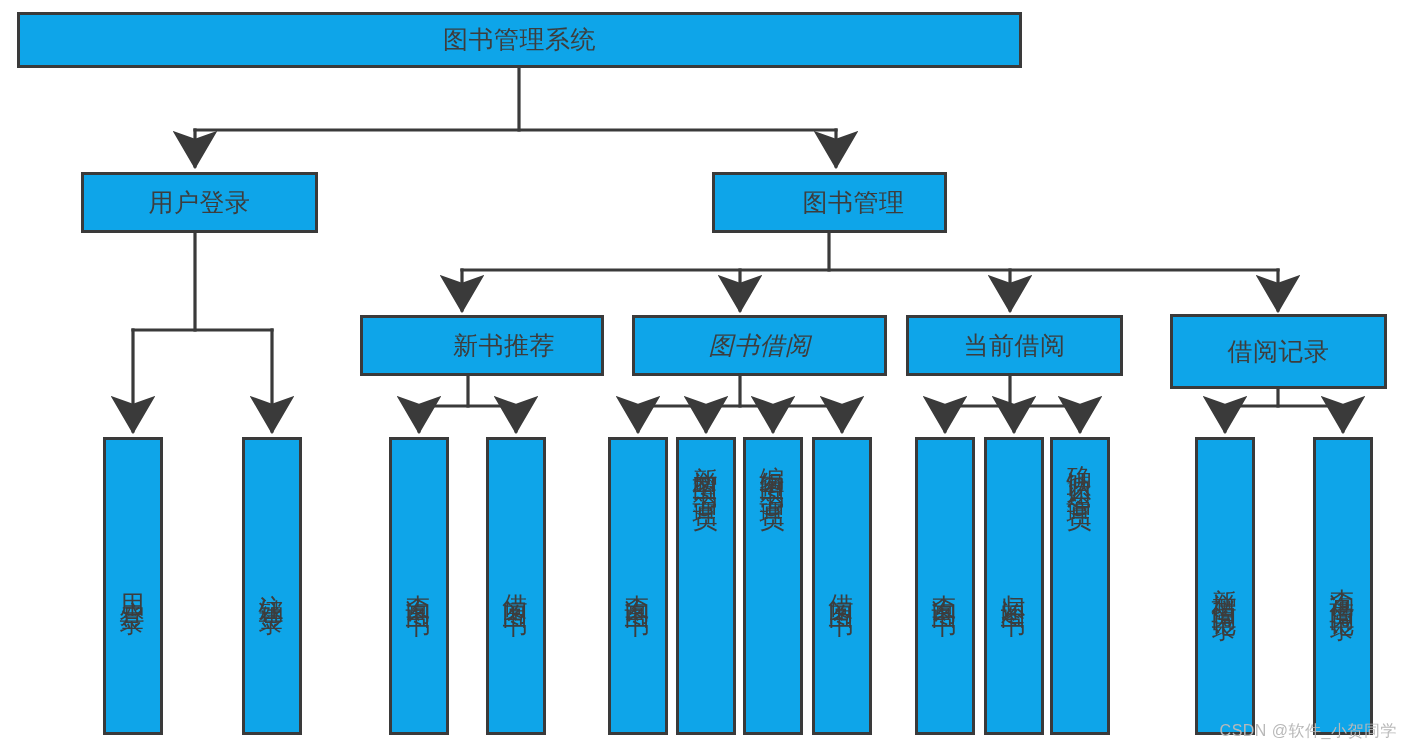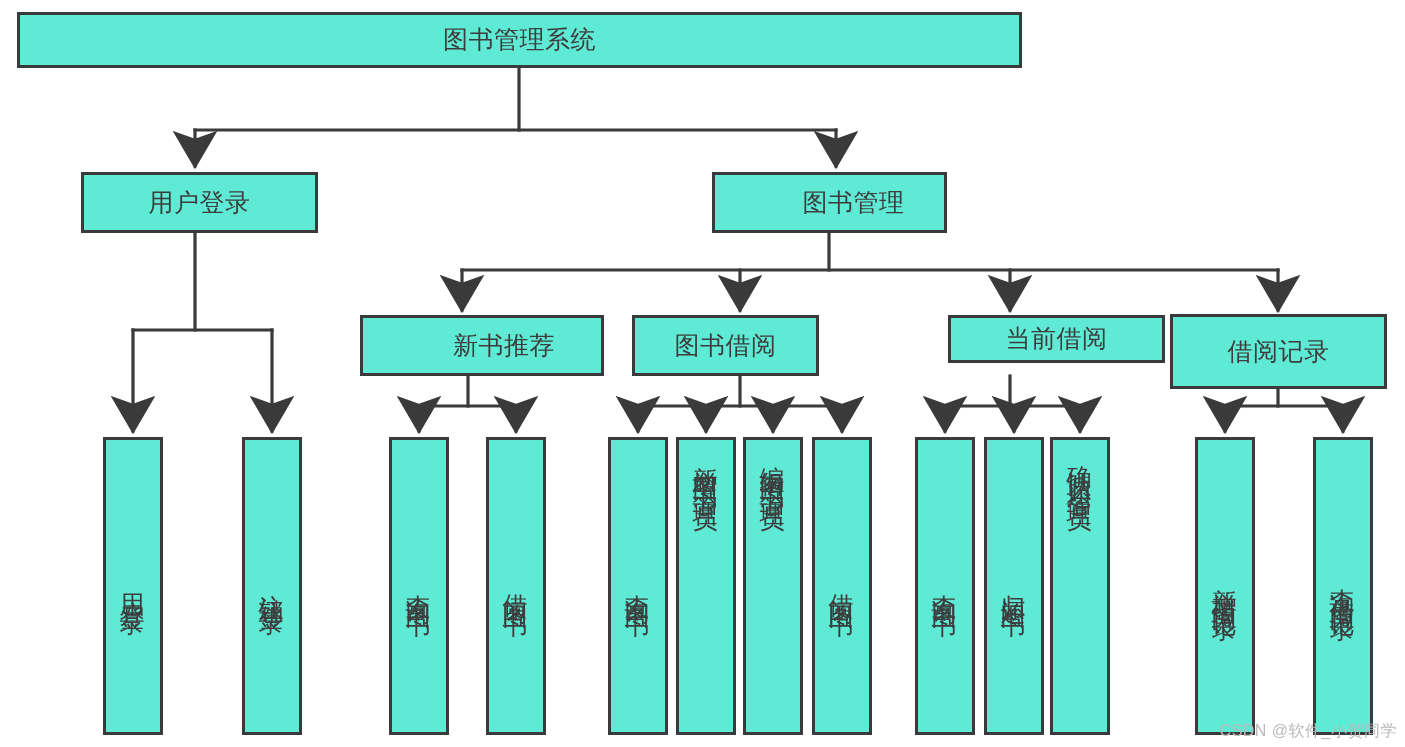"图书管理系统" .node { background: #5eead4 -> #0ea5e9 }
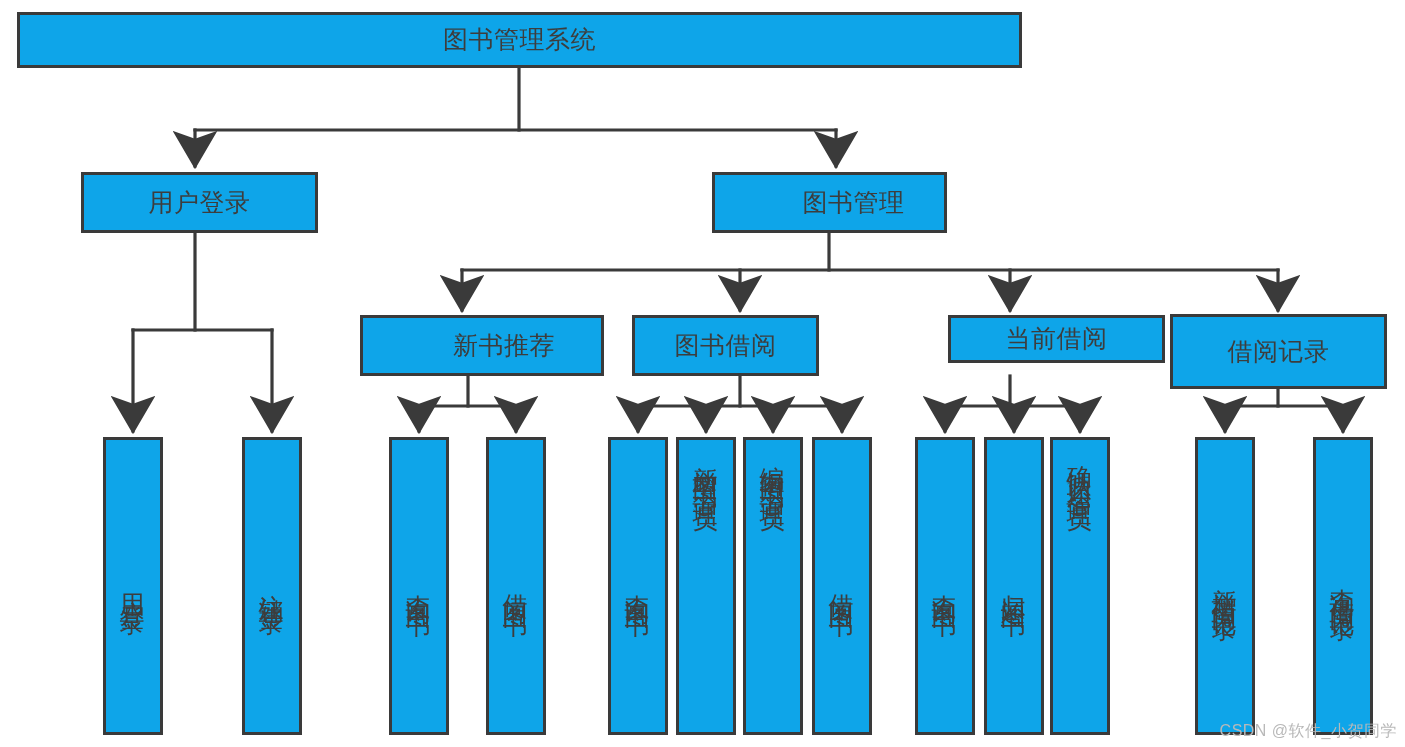"图书借阅" div.node { font-style: none -> italic; width: 187px -> 255px }
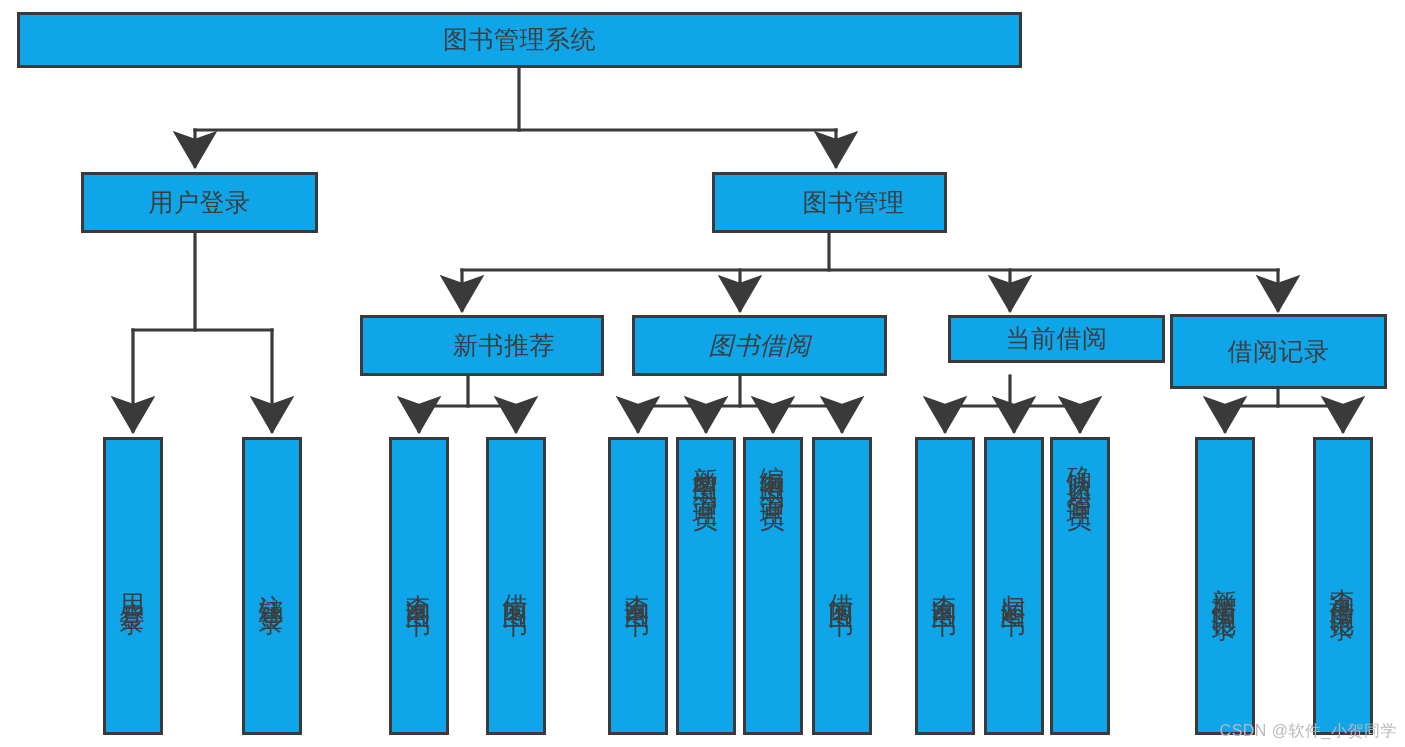"当前借阅" div.node { height: 48px -> 61px; left: 948px -> 906px }
